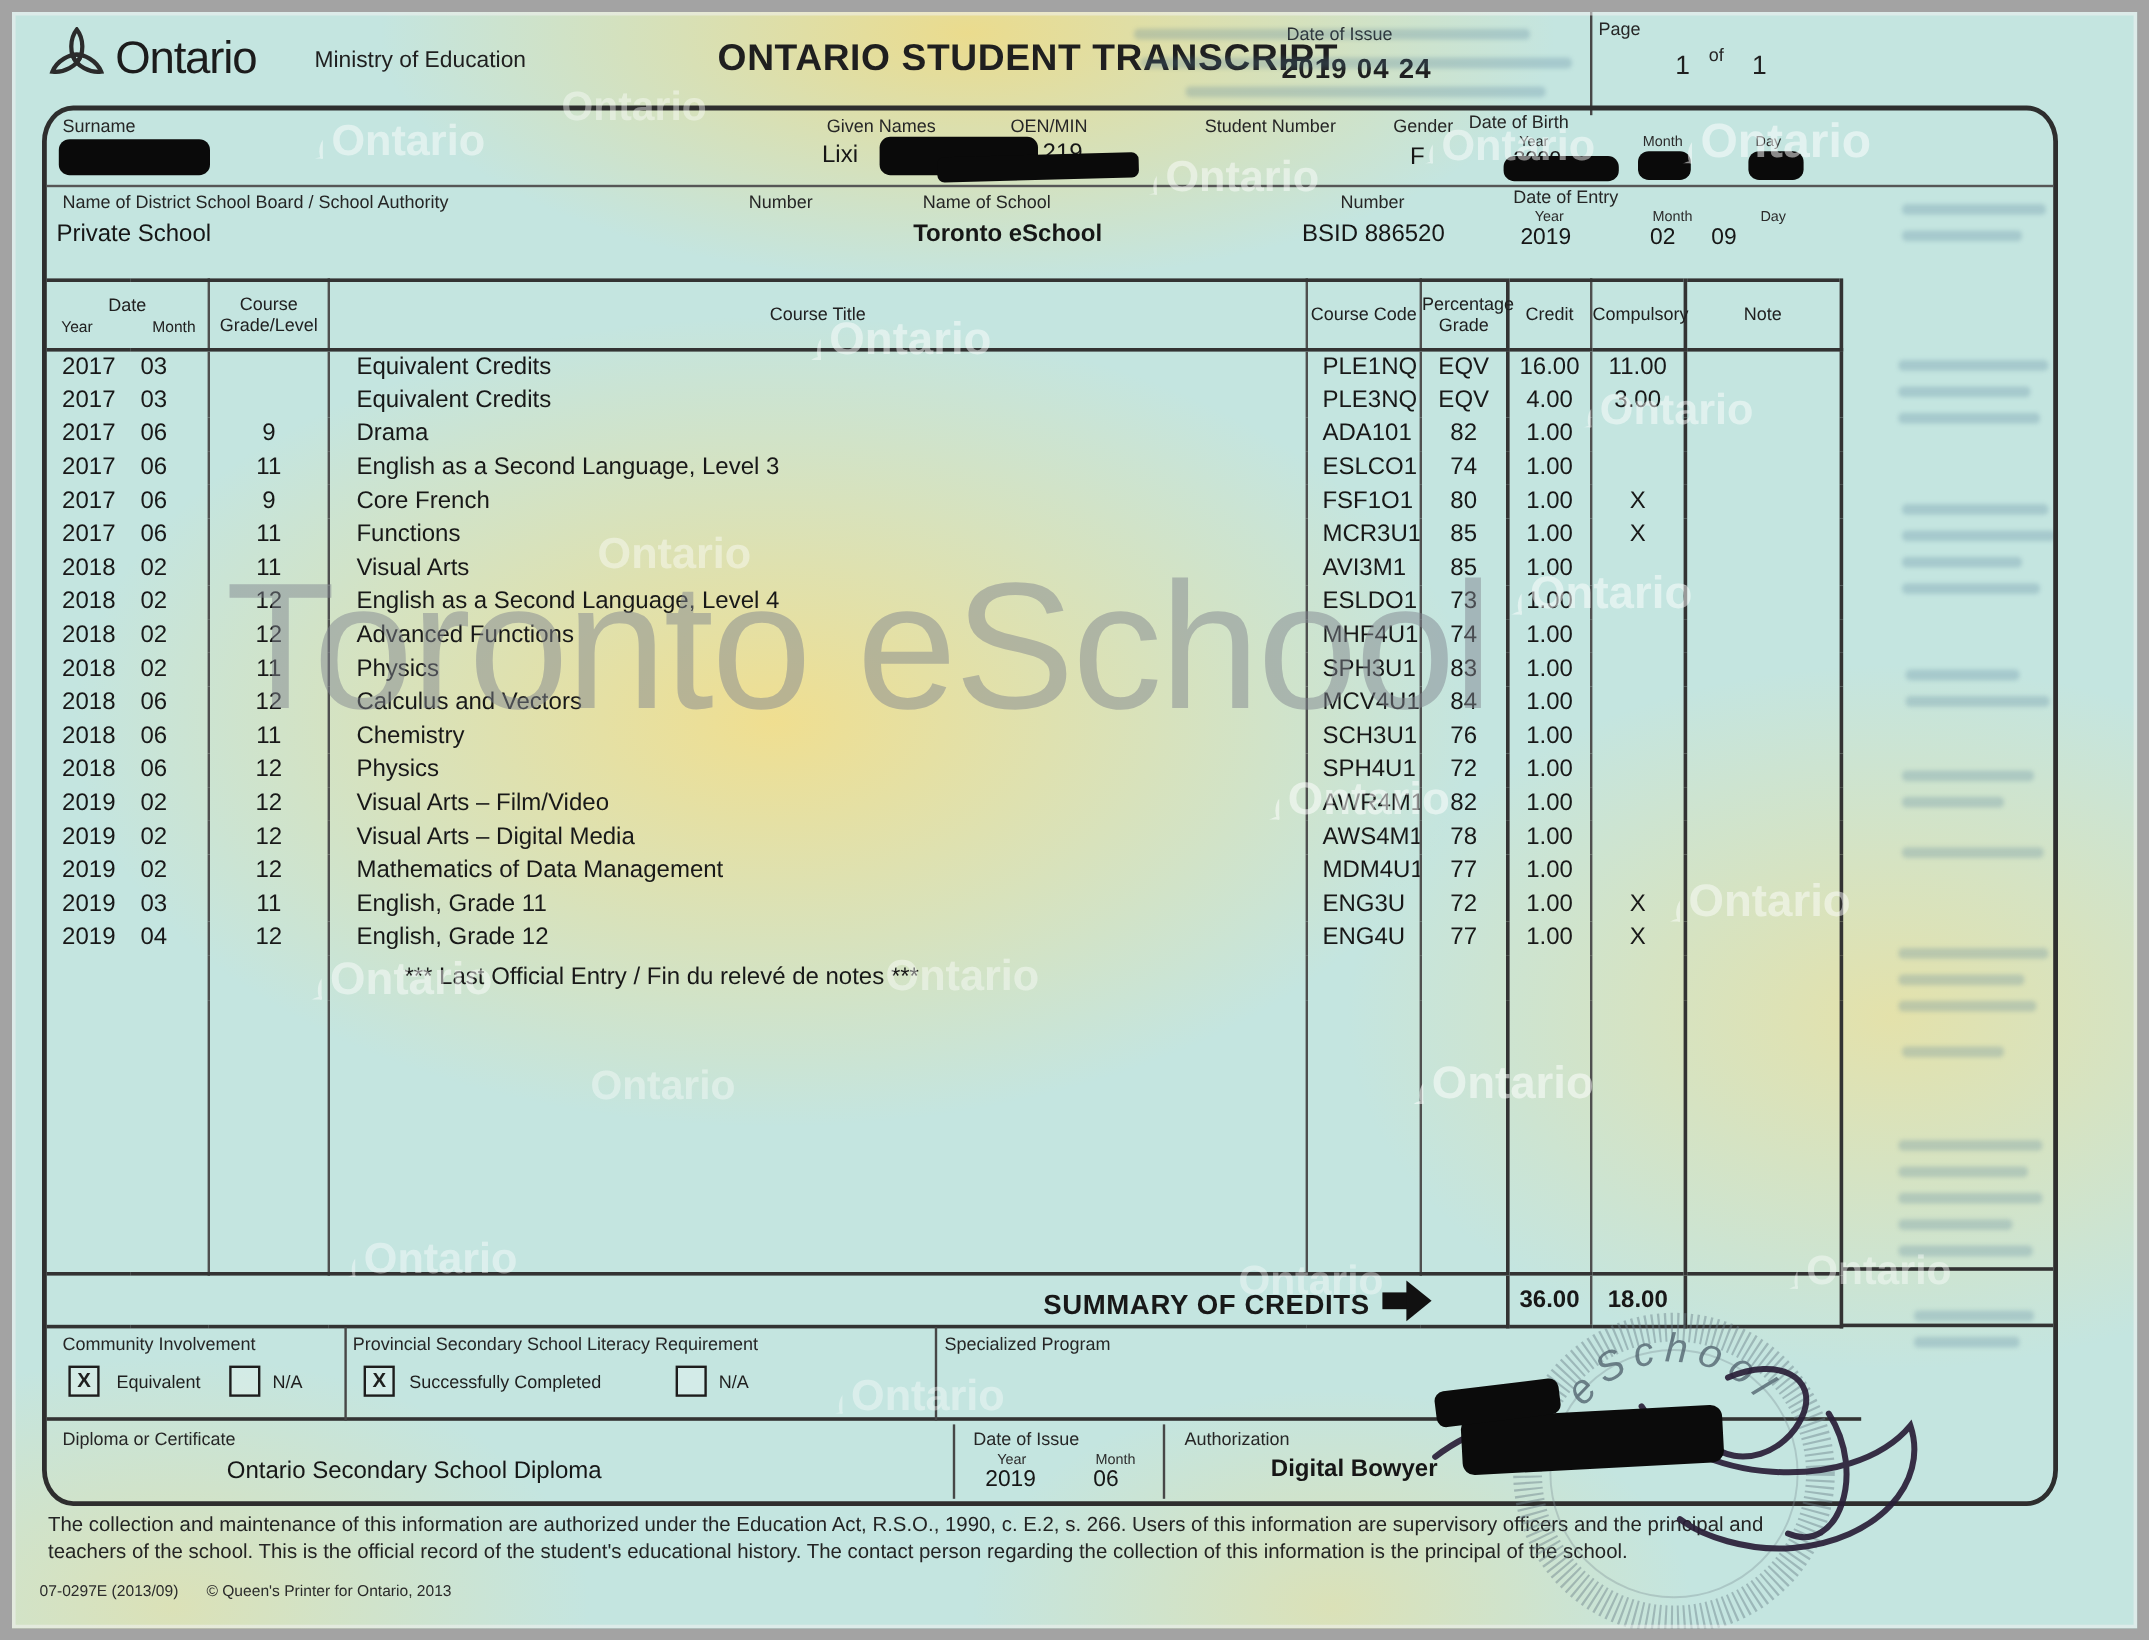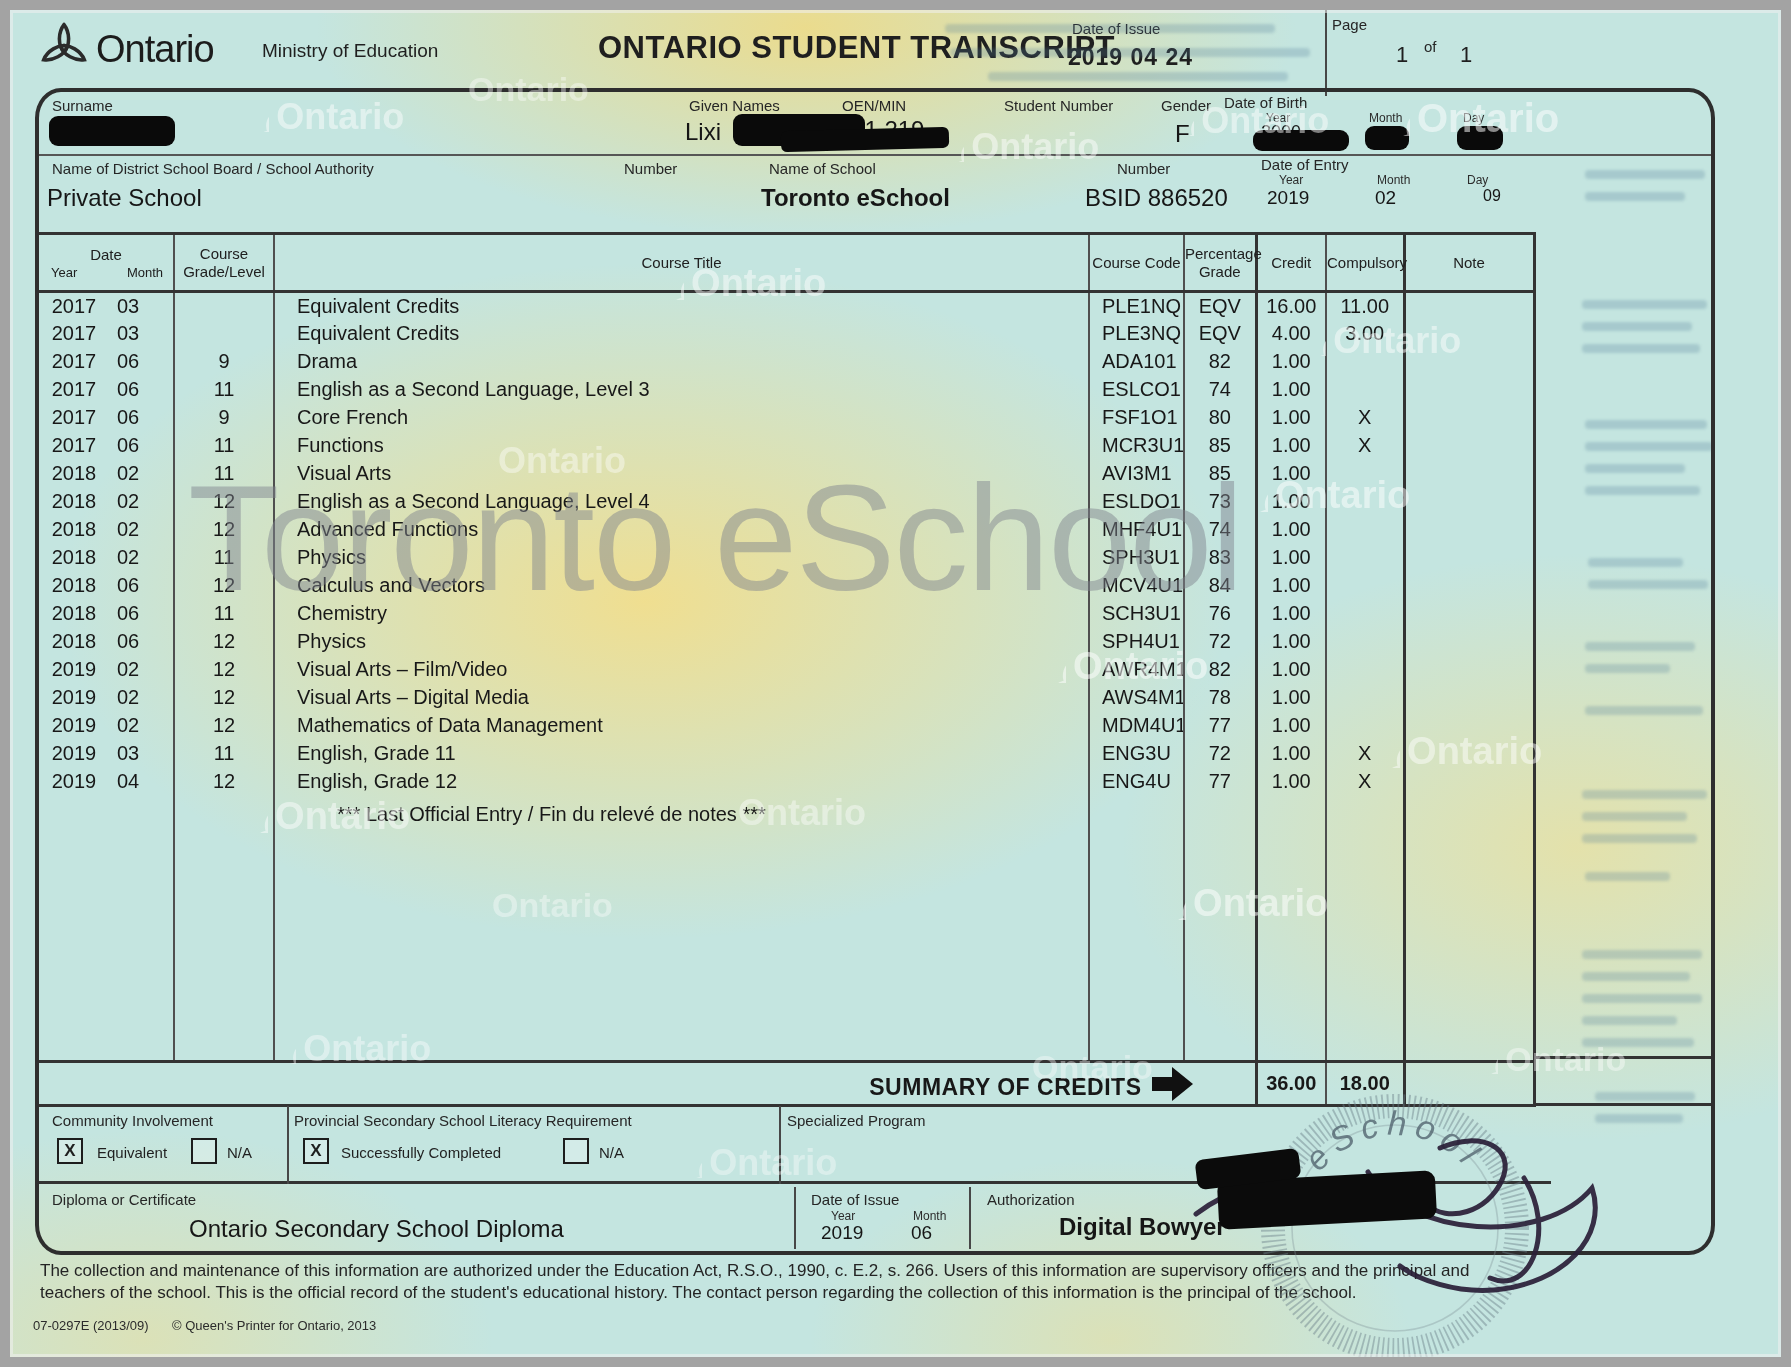"Lixi" .val { font-size: 24px -> 20px }
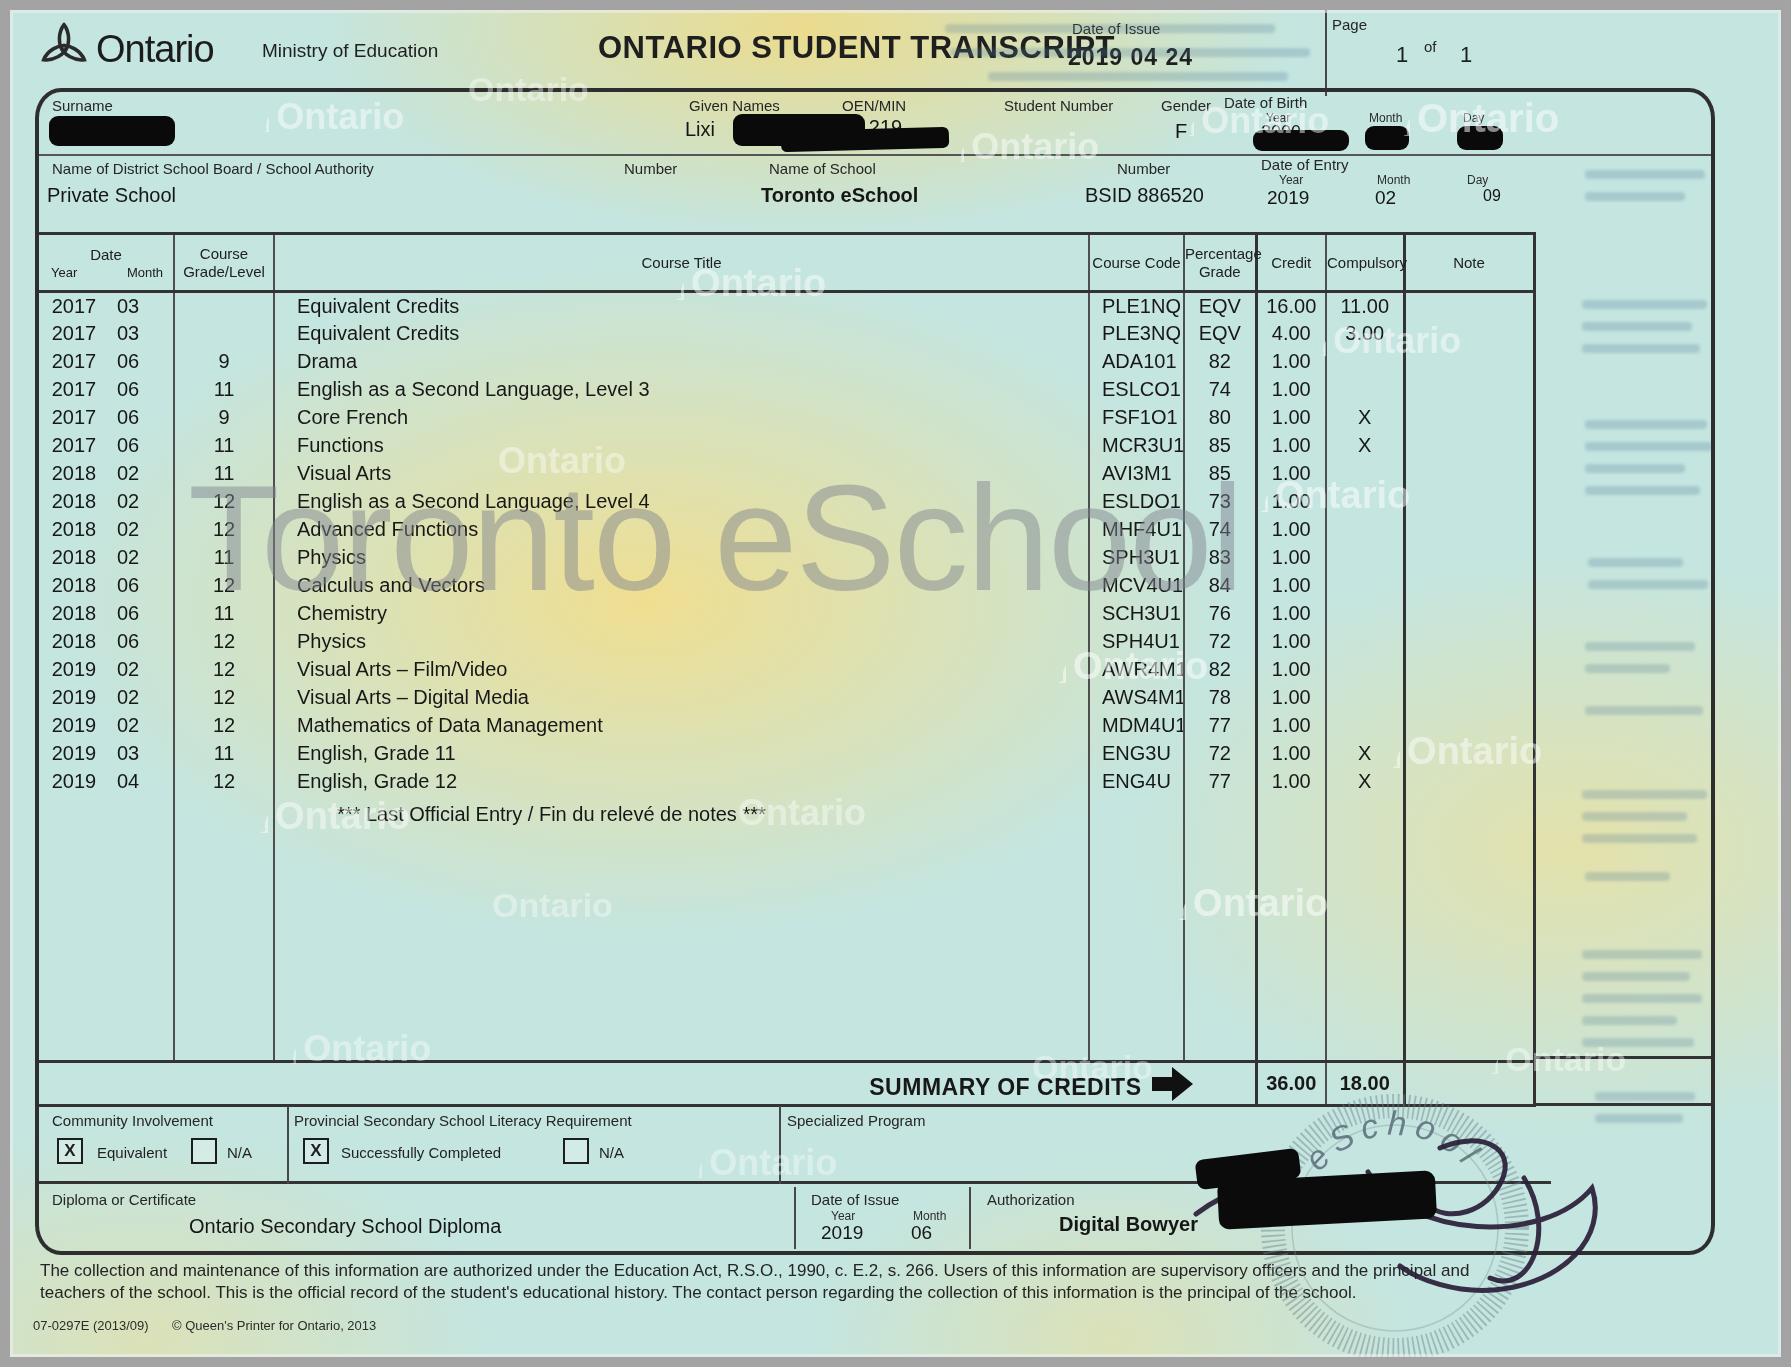"09" div.val { font-size: 16px -> 19px; left: 1444px -> 1387px }
